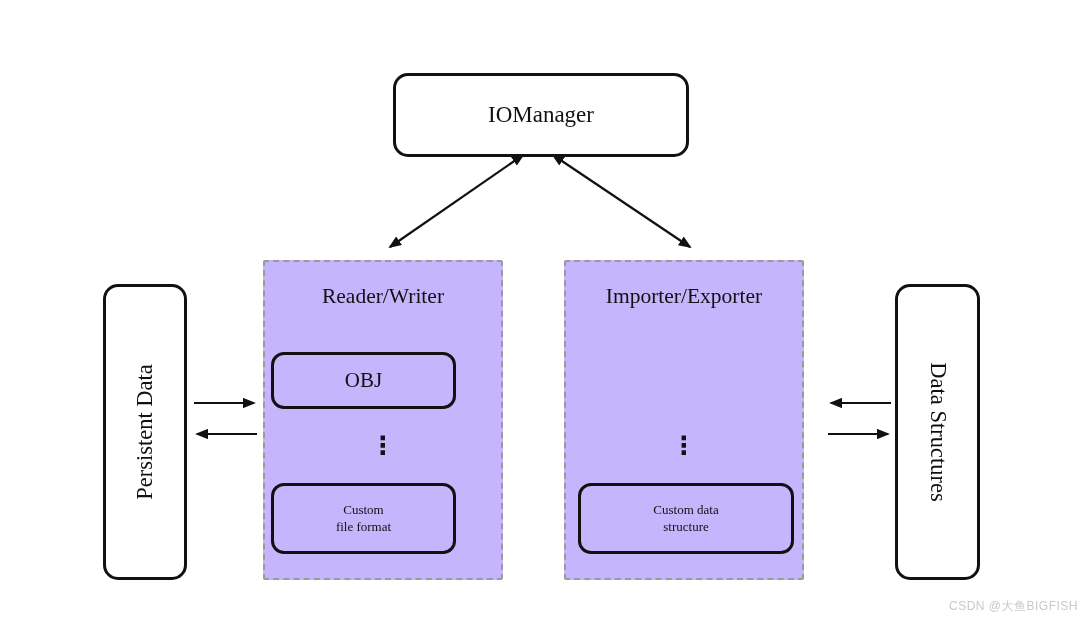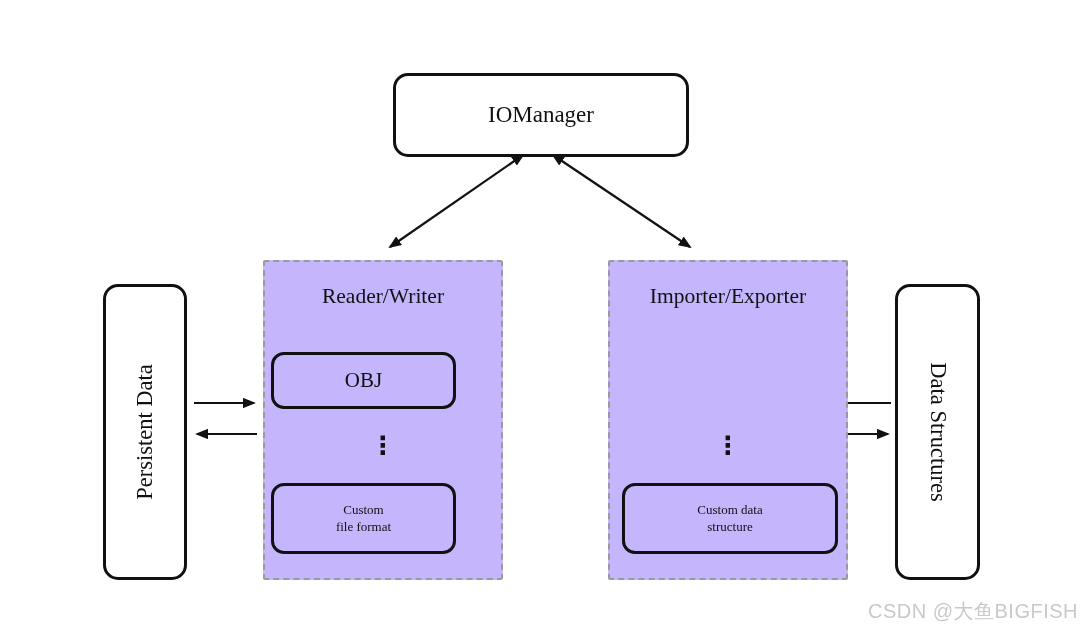"Importer/Exporter" .panel-right { left: 608px -> 564px }
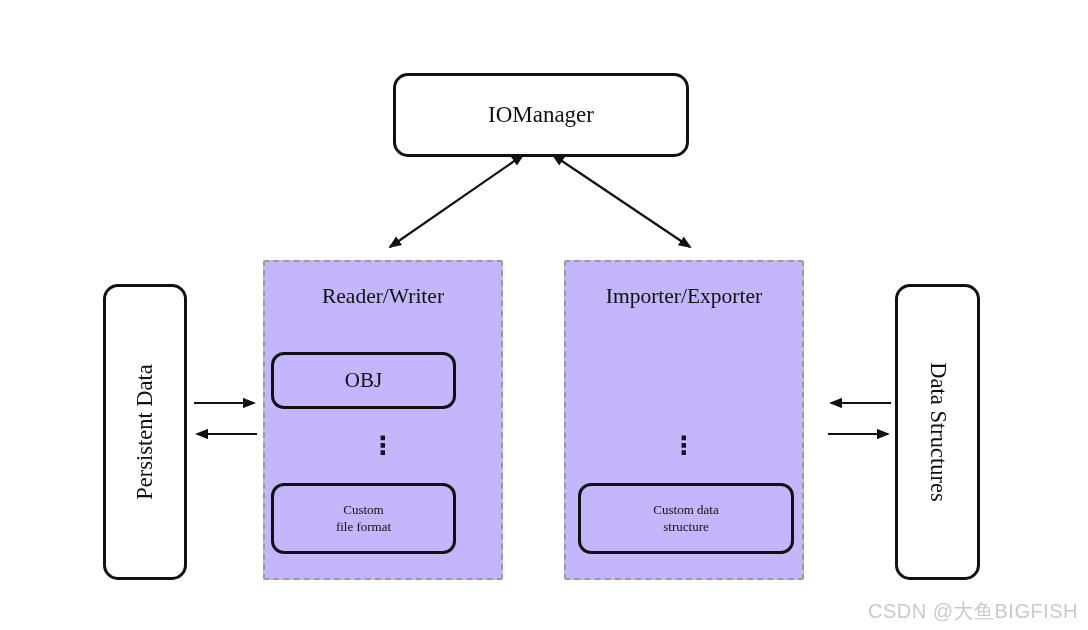"CSDN @大鱼BIGFISH" .watermark { font-size: 20px -> 12px }
